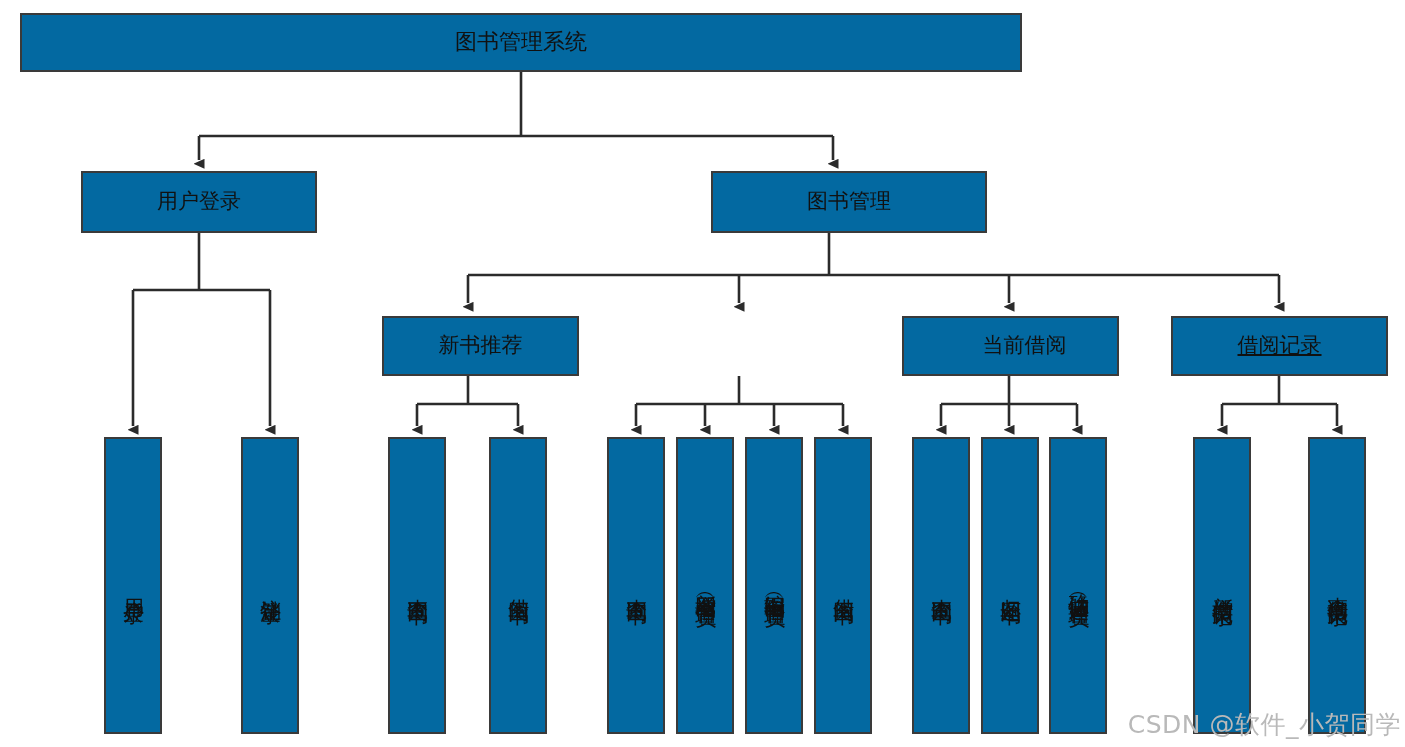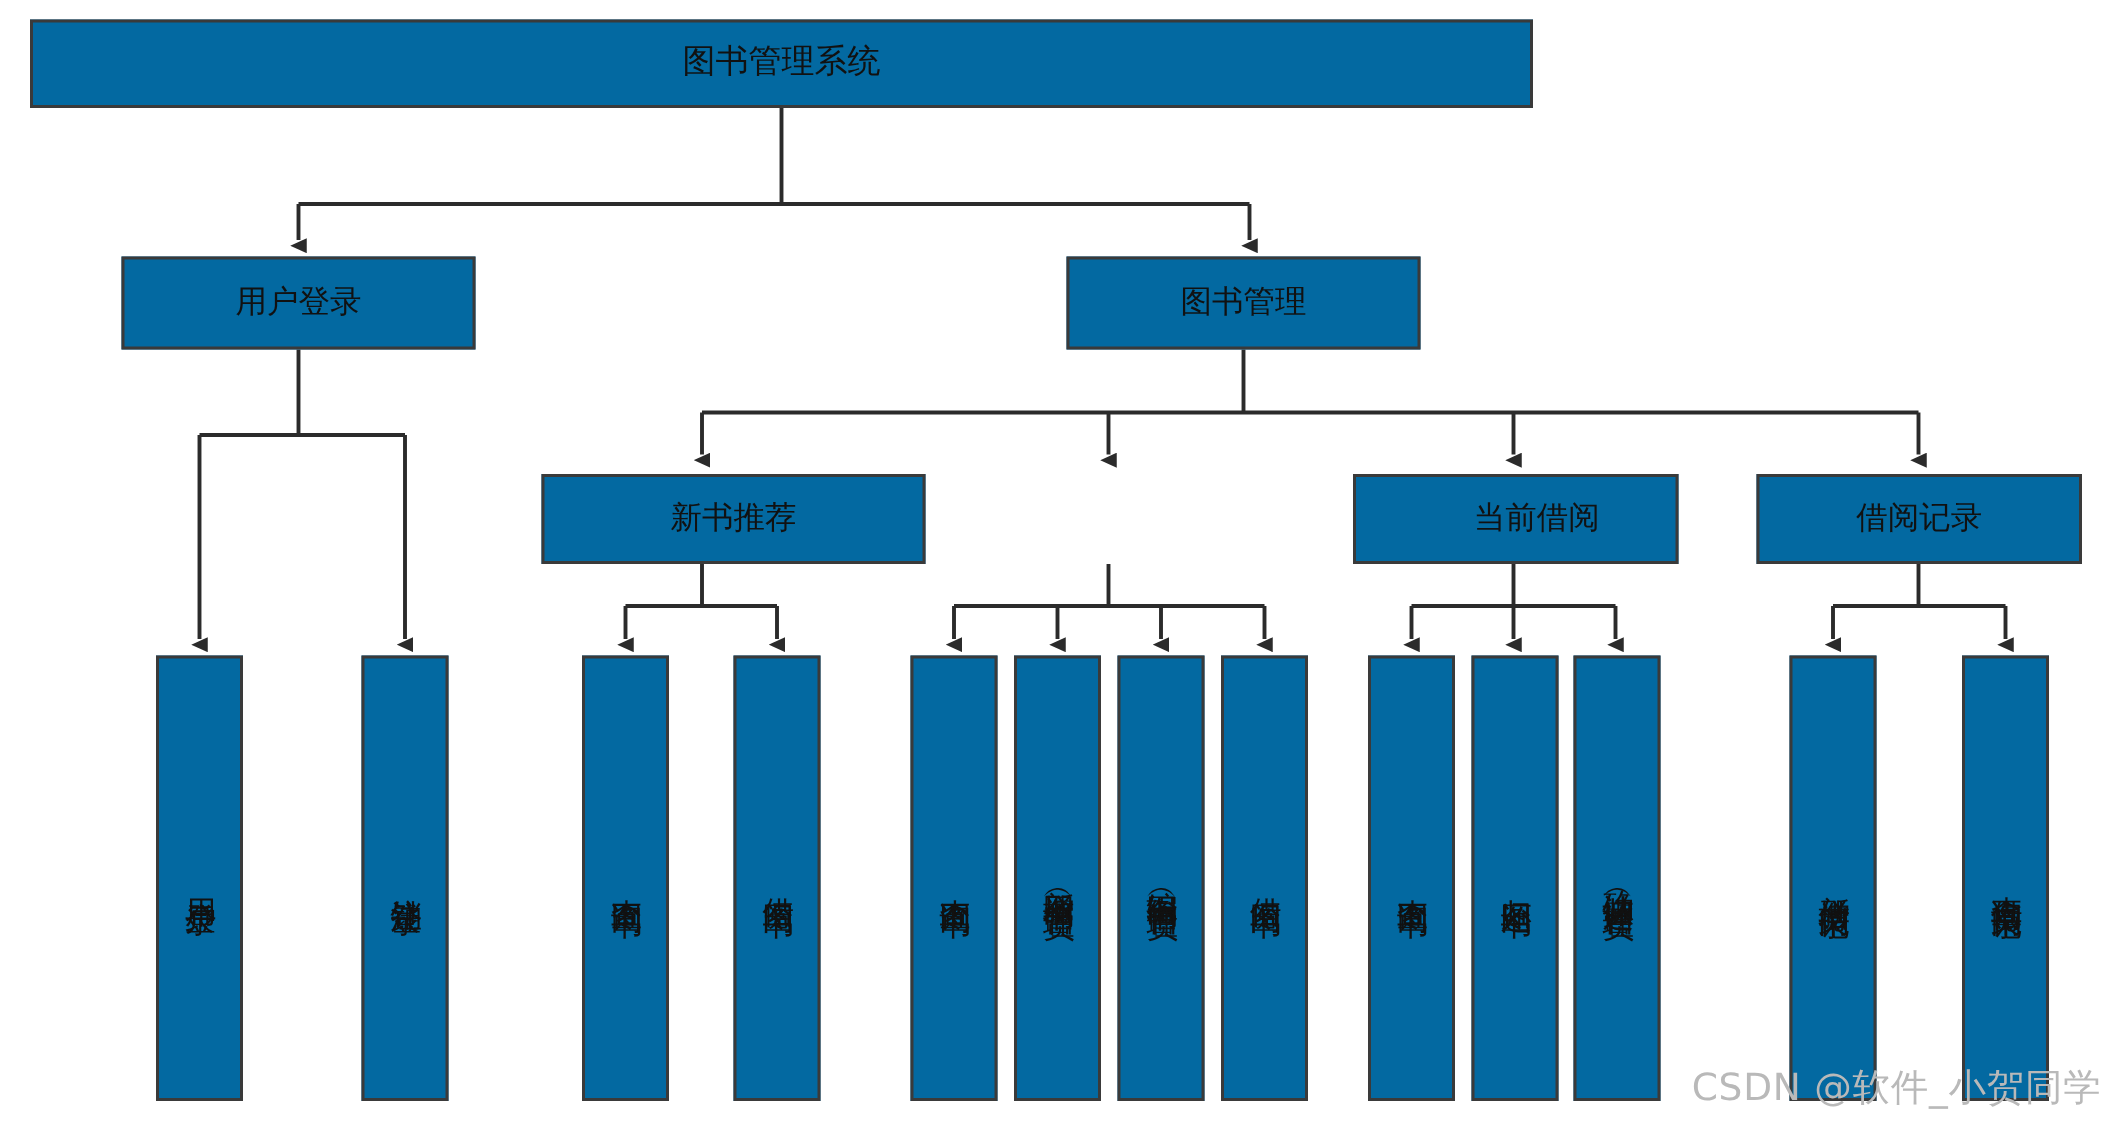"图书管理" div.node { width: 236px -> 276px }
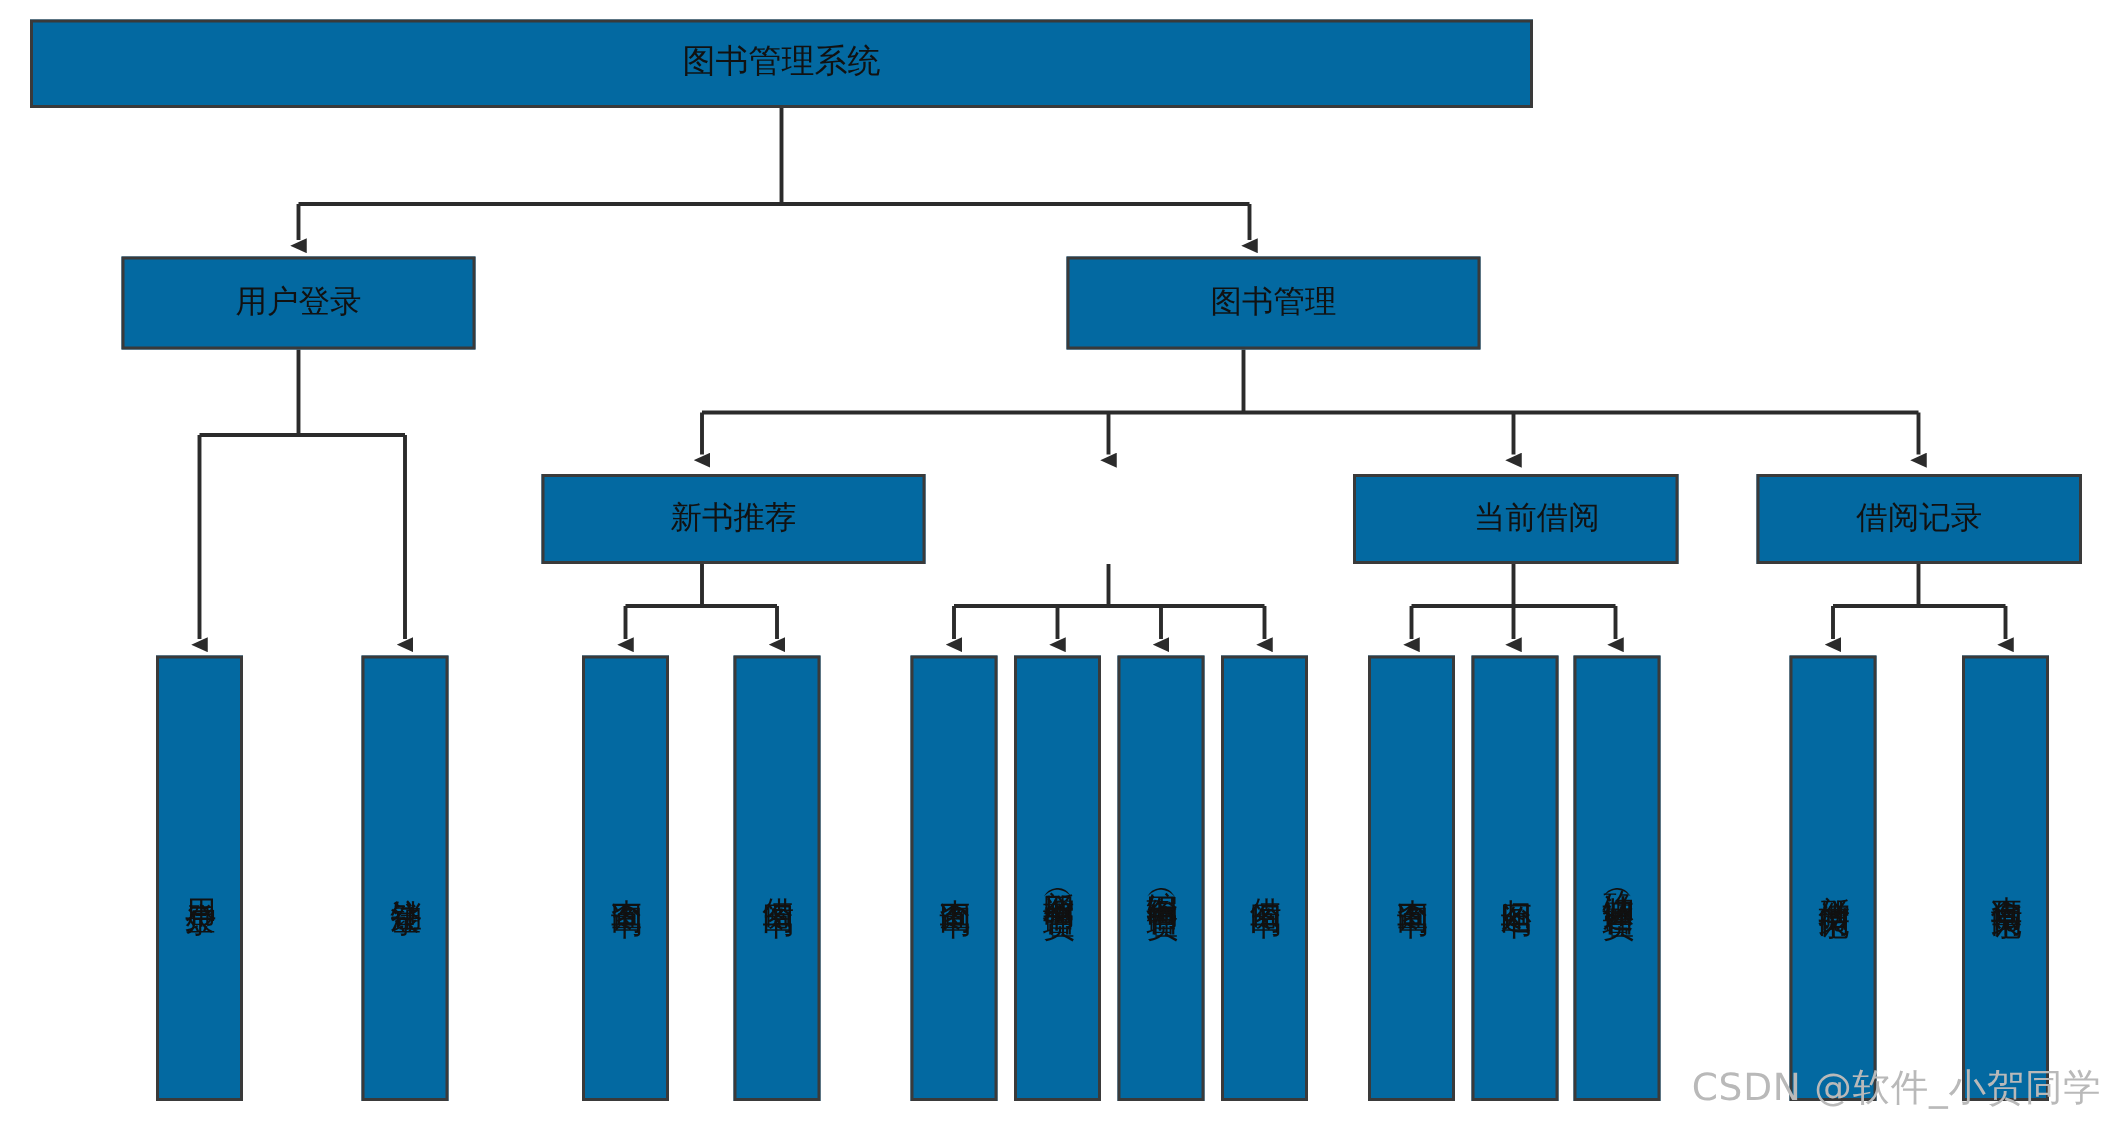"新书推荐" div.node { left: 361px -> 382px; width: 256px -> 197px }
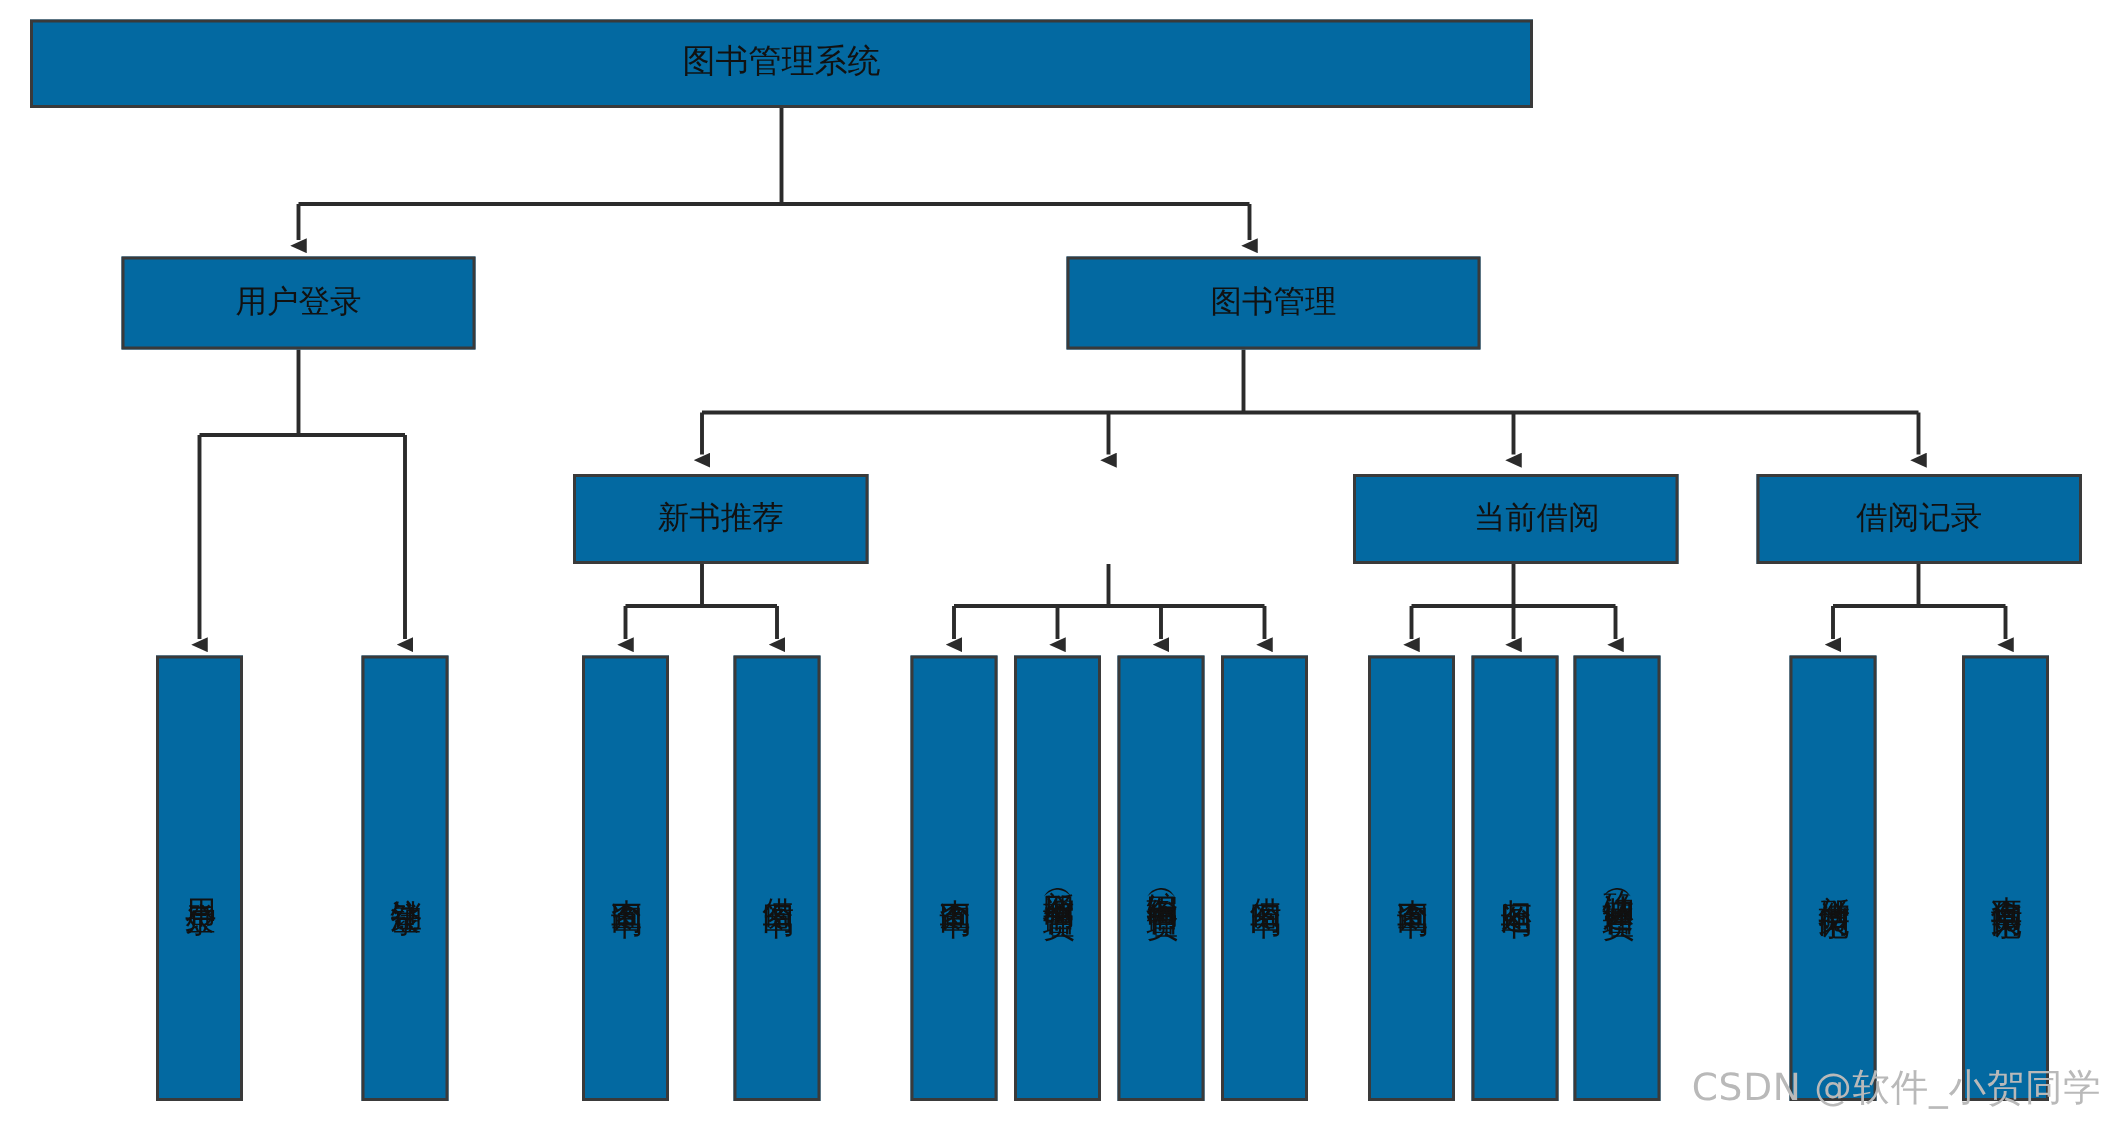"借阅记录" div.node { text-decoration: none -> underline }
